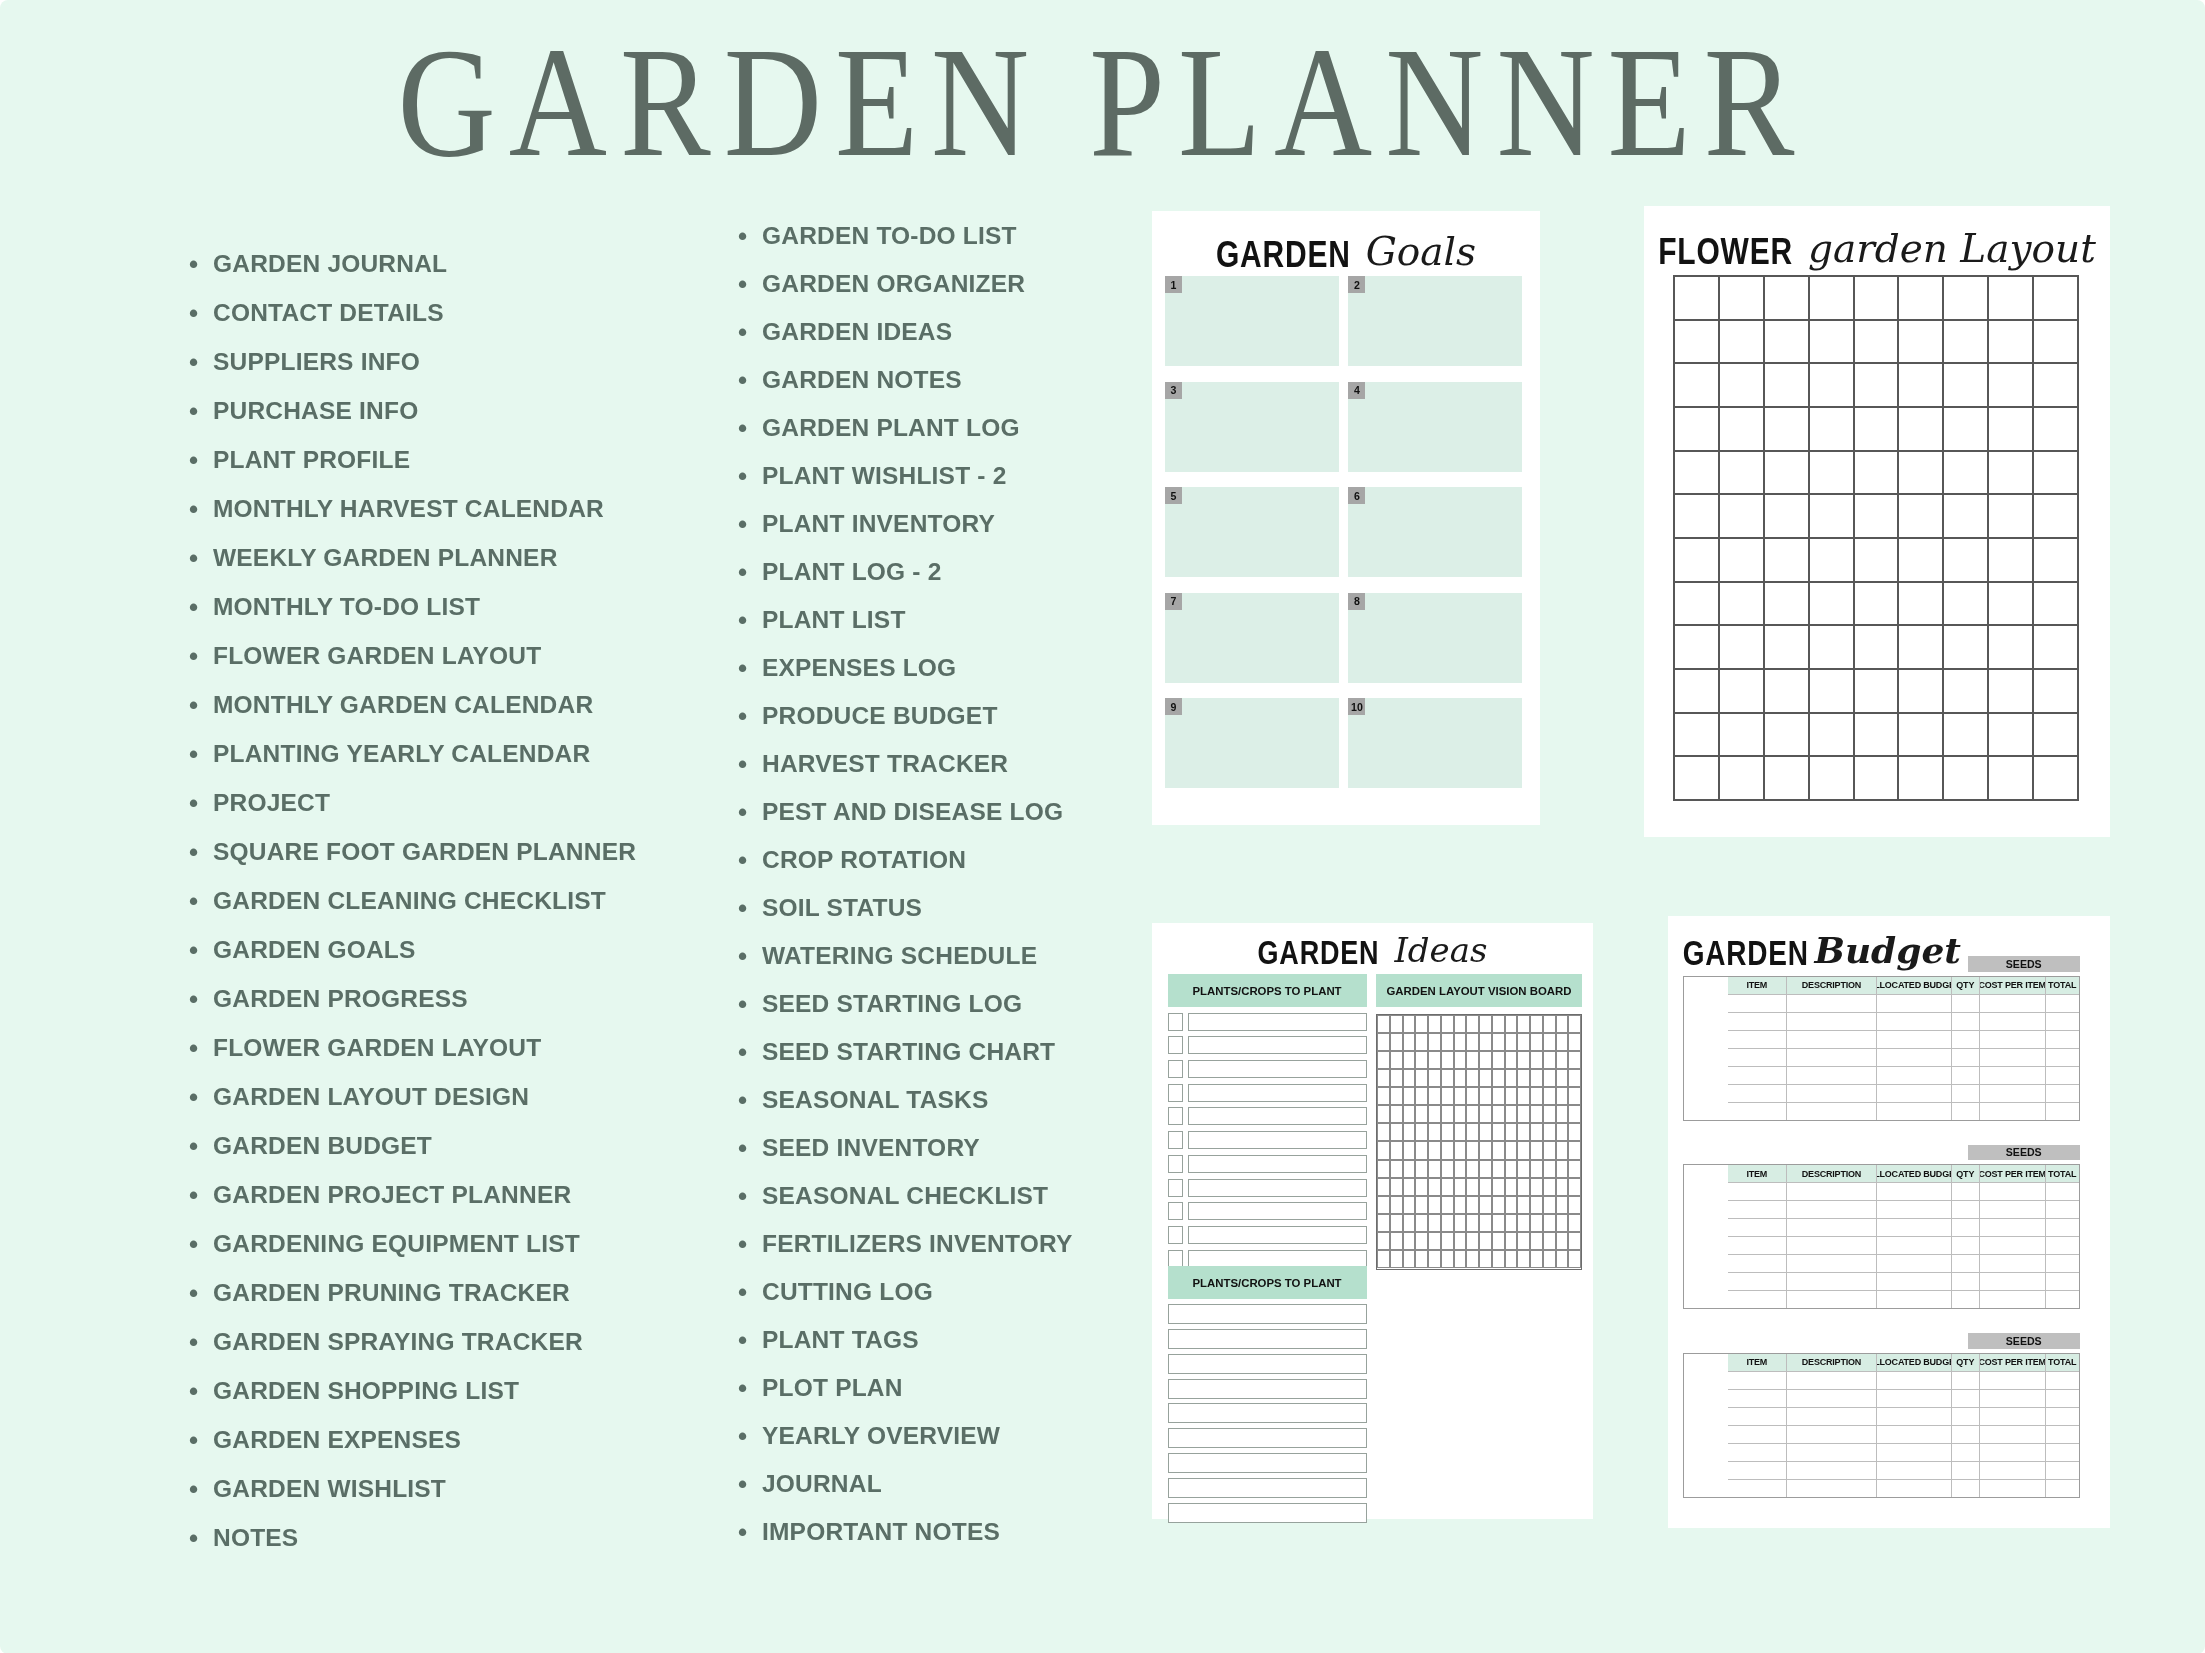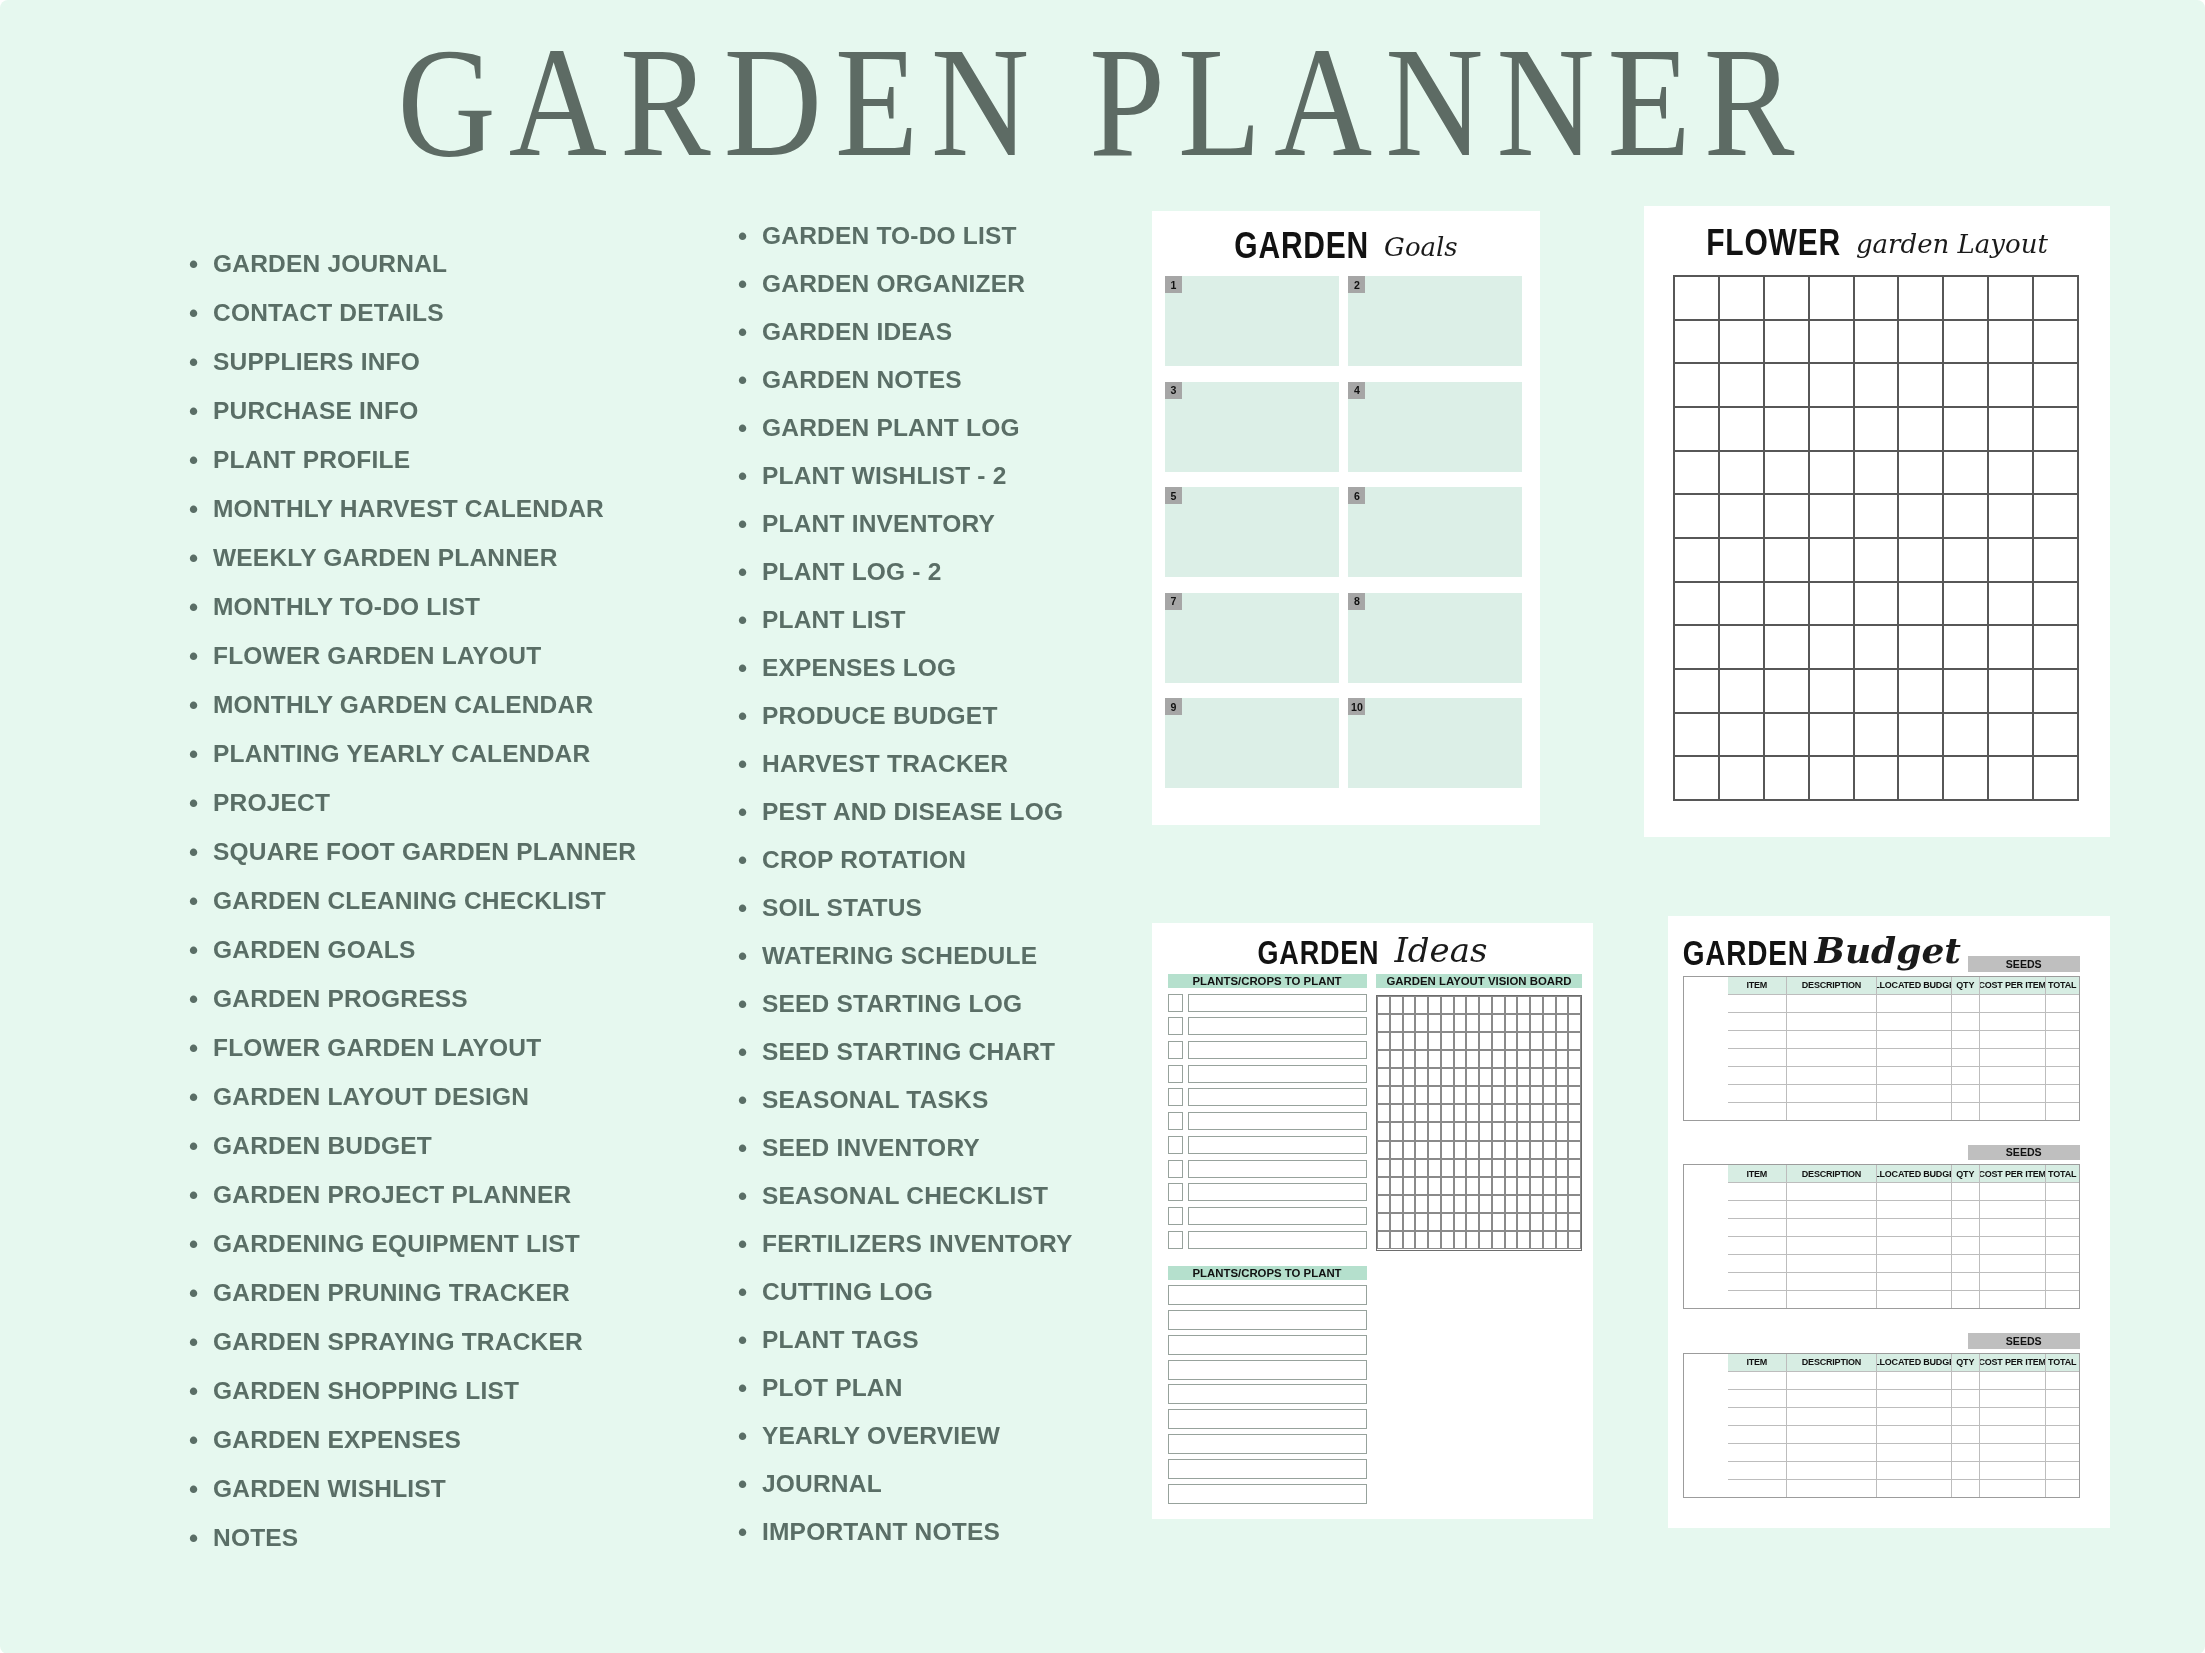"Goals" .ch-script { font-size: 26px -> 39px }
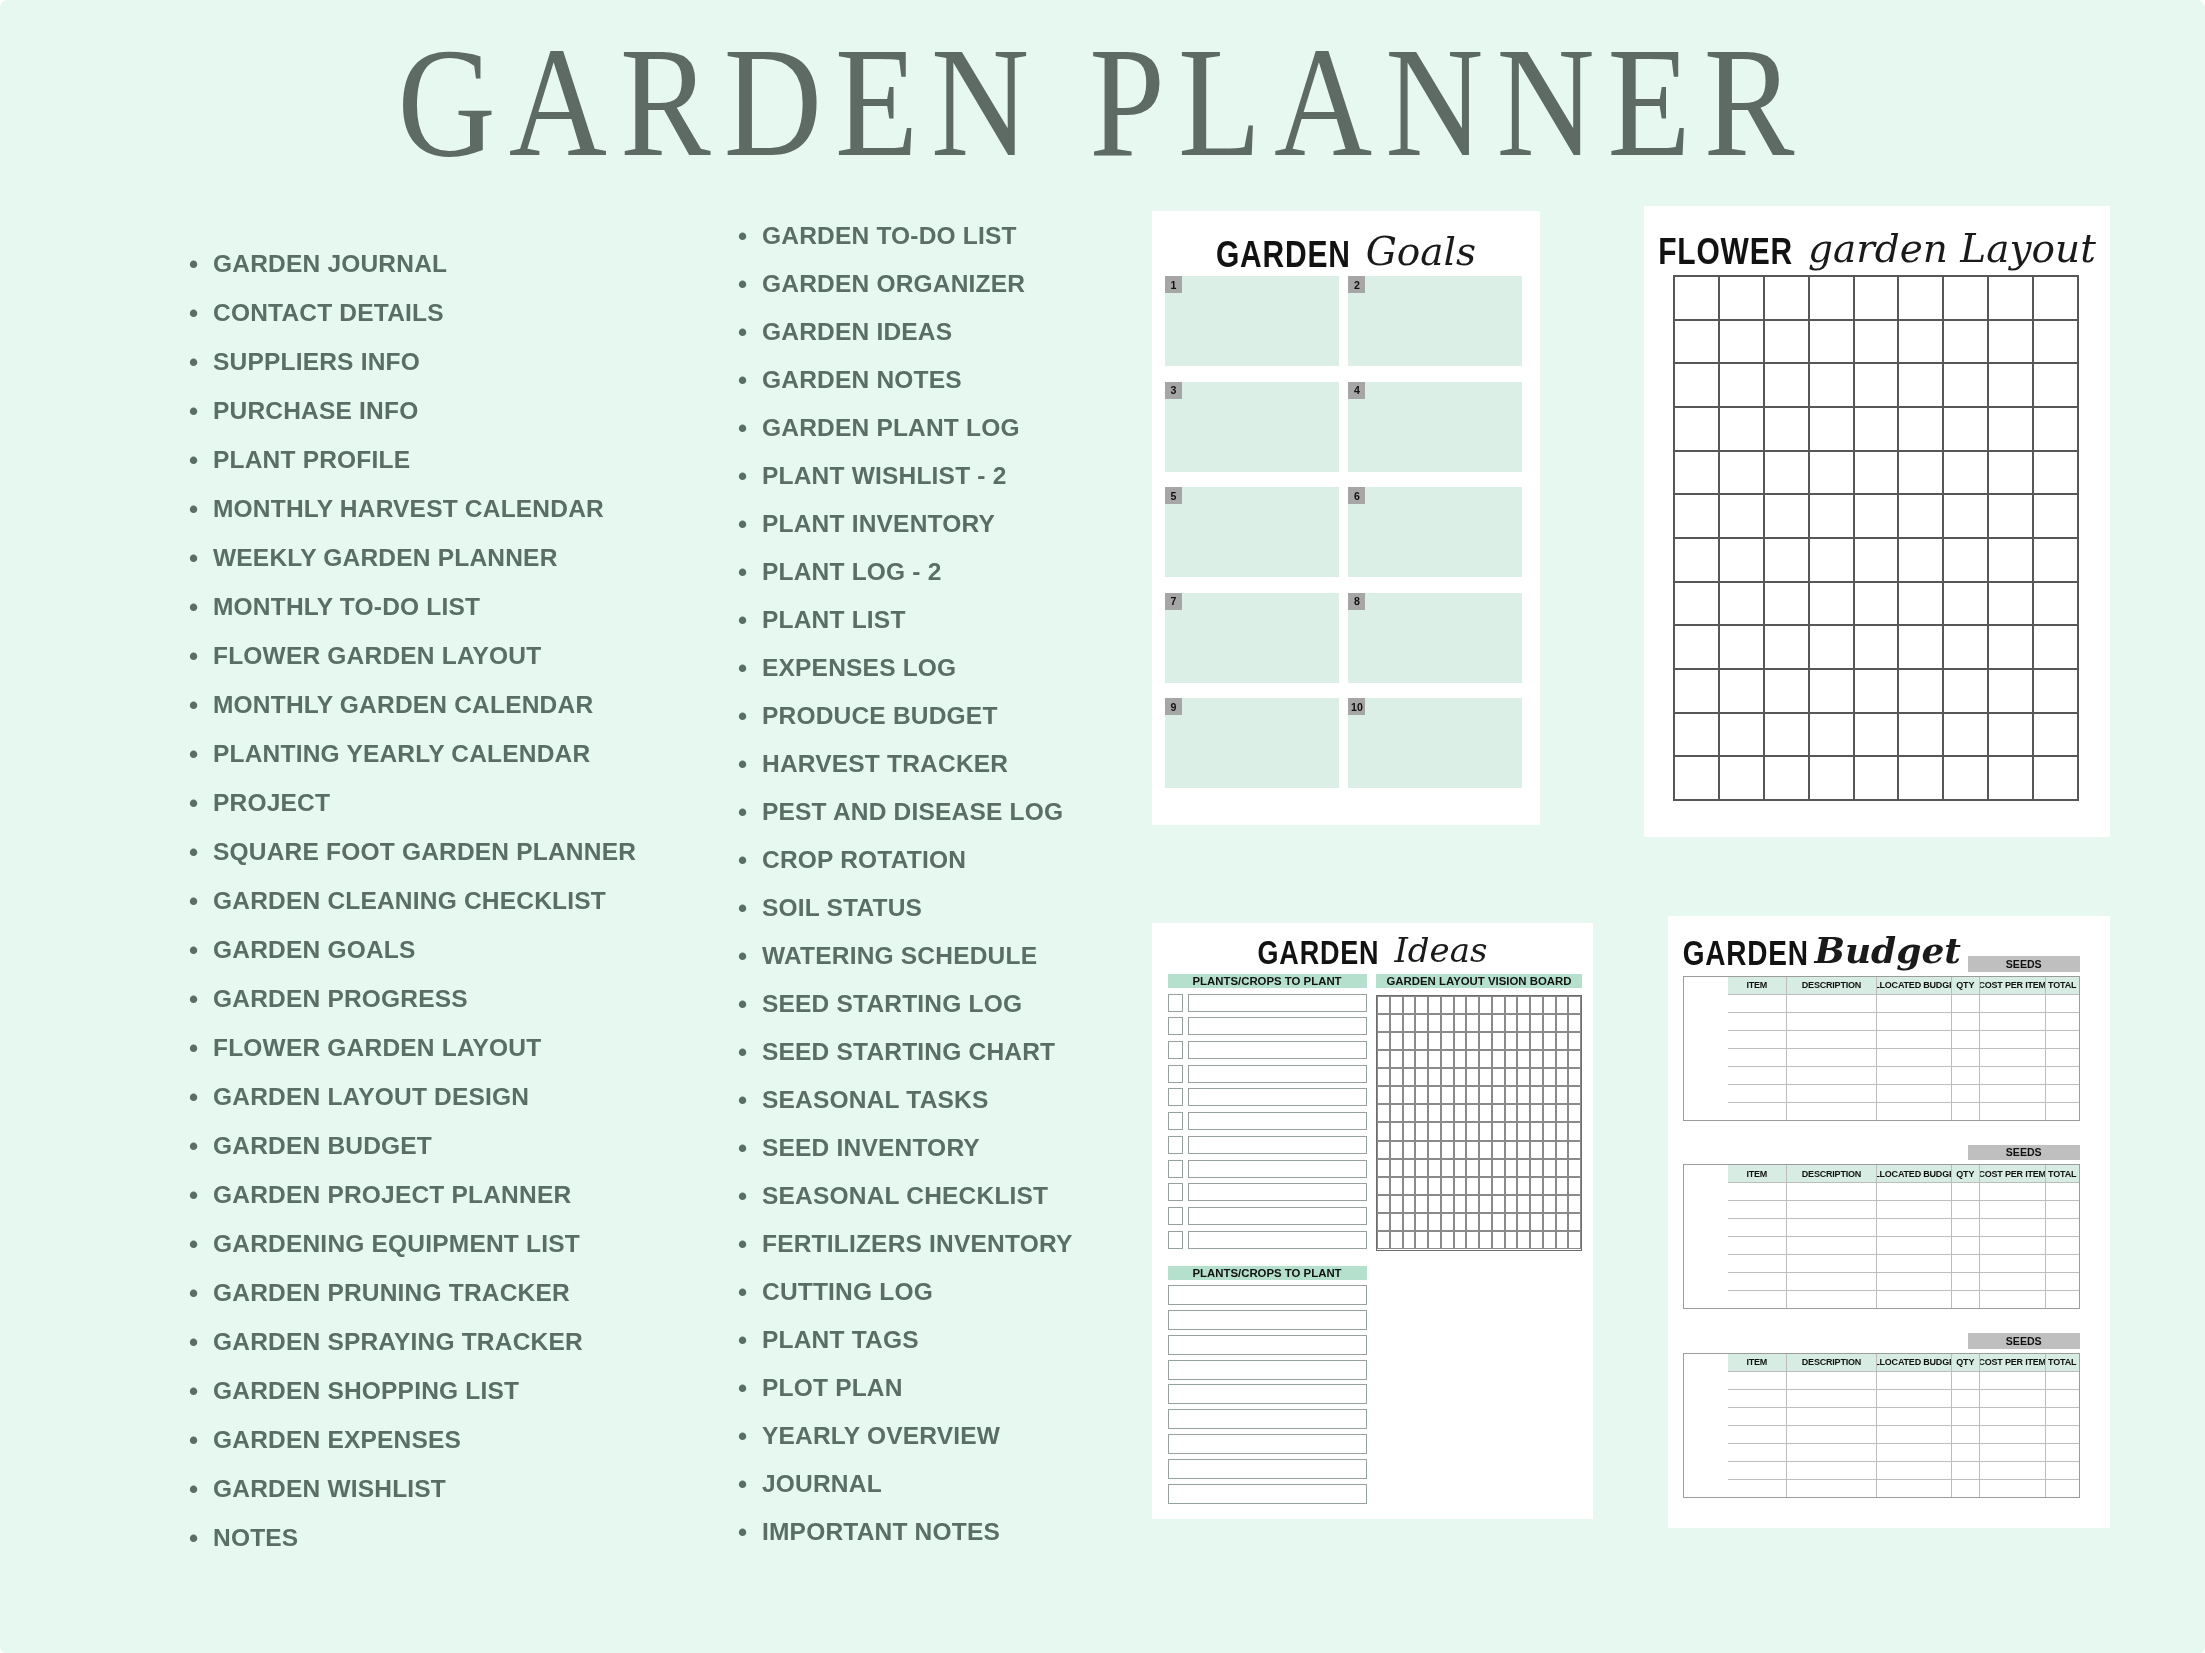"PLANTS/CROPS TO PLANT" .mint-bar { height: 14px -> 33px }
